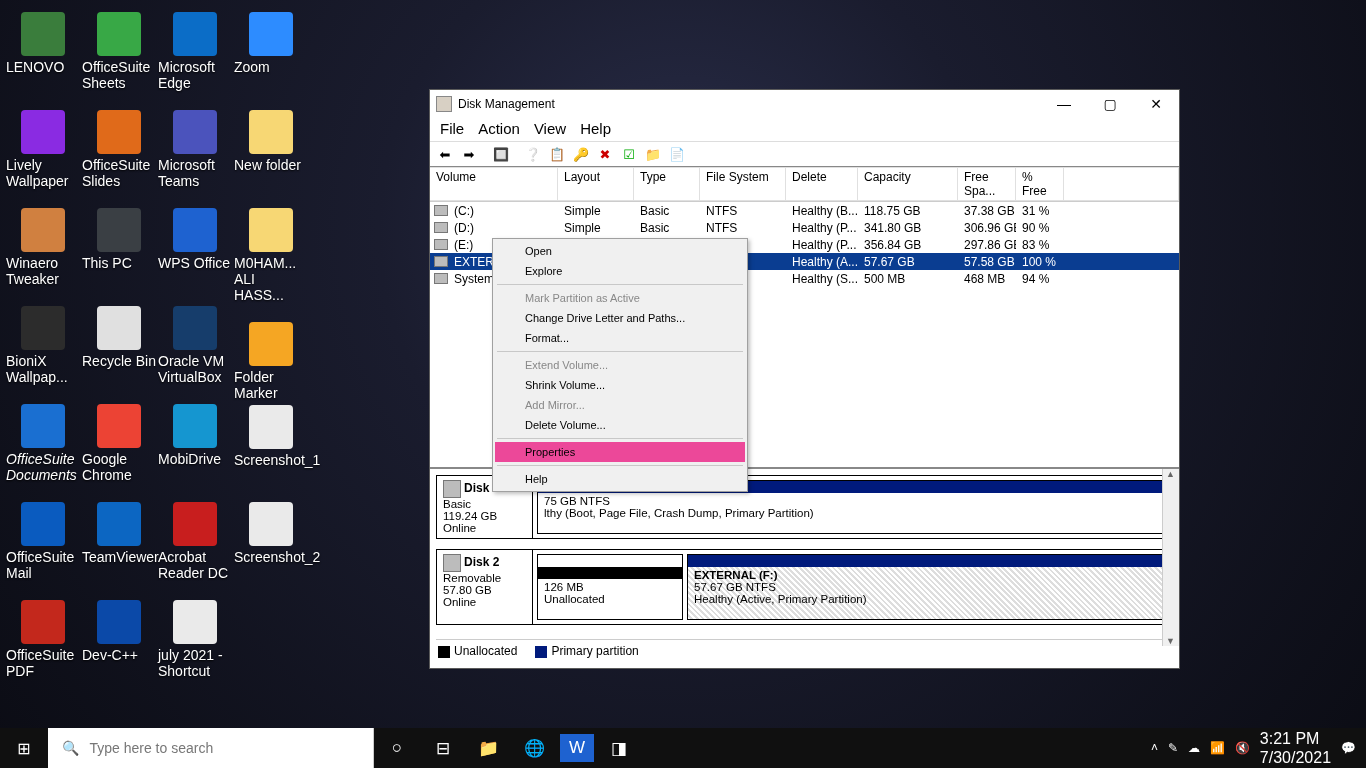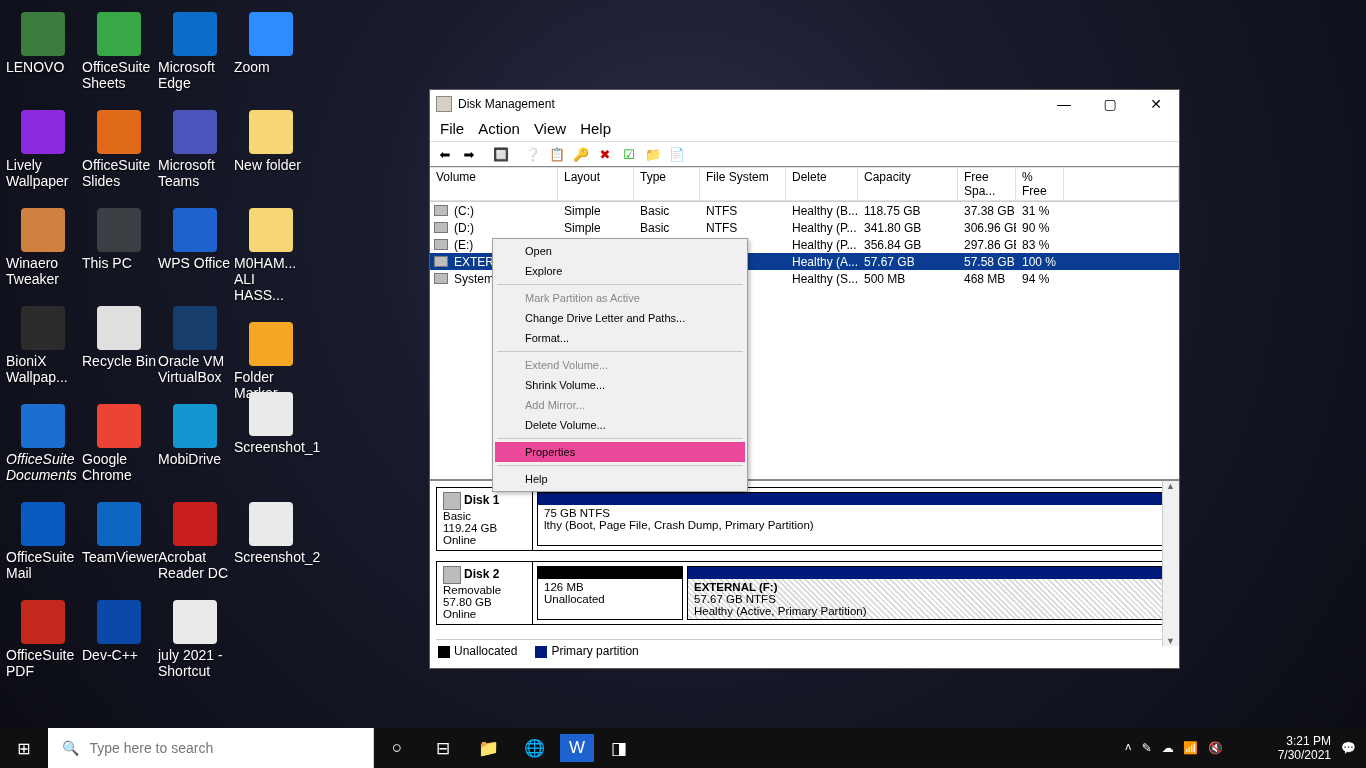"Screenshot_1" div.dicon { top: 392px -> 405px }
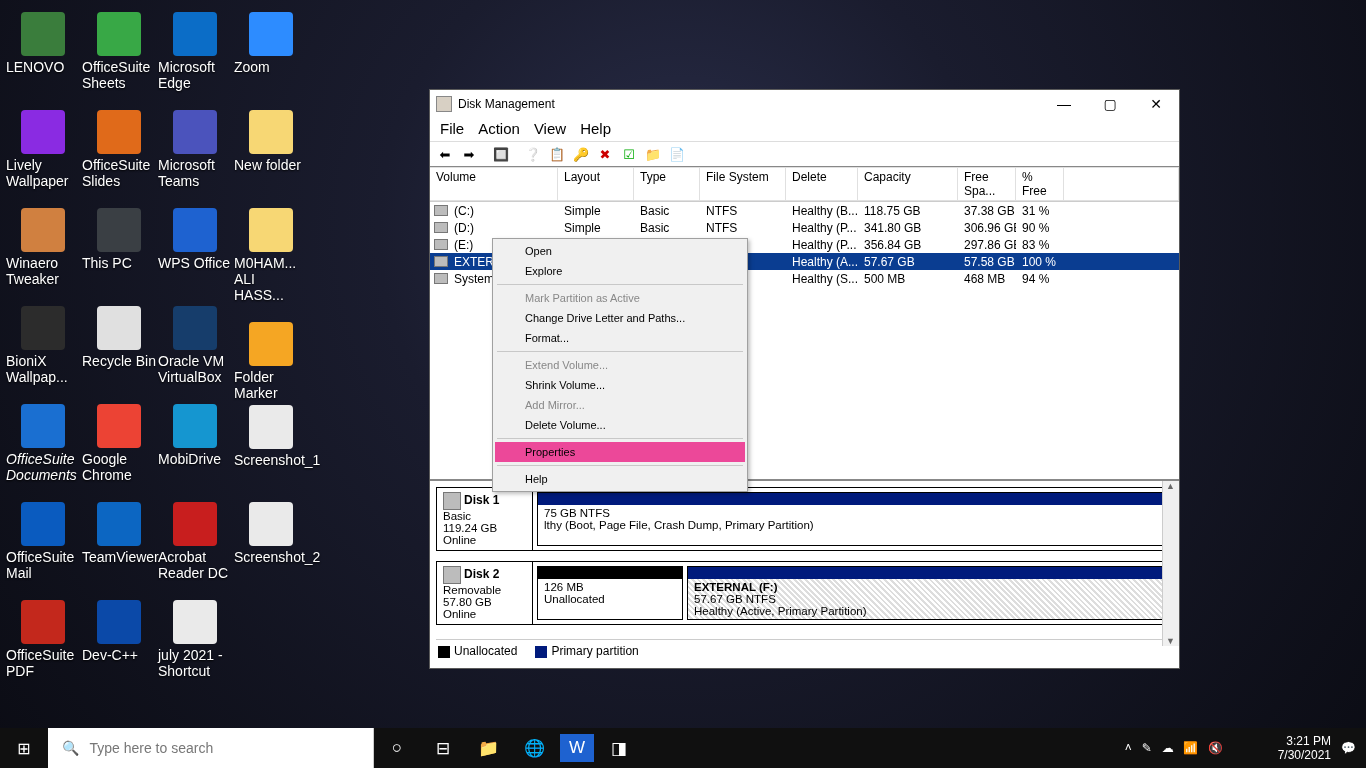"126 MB" .unalloc { padding: 2px 6px -> 14px 6px }
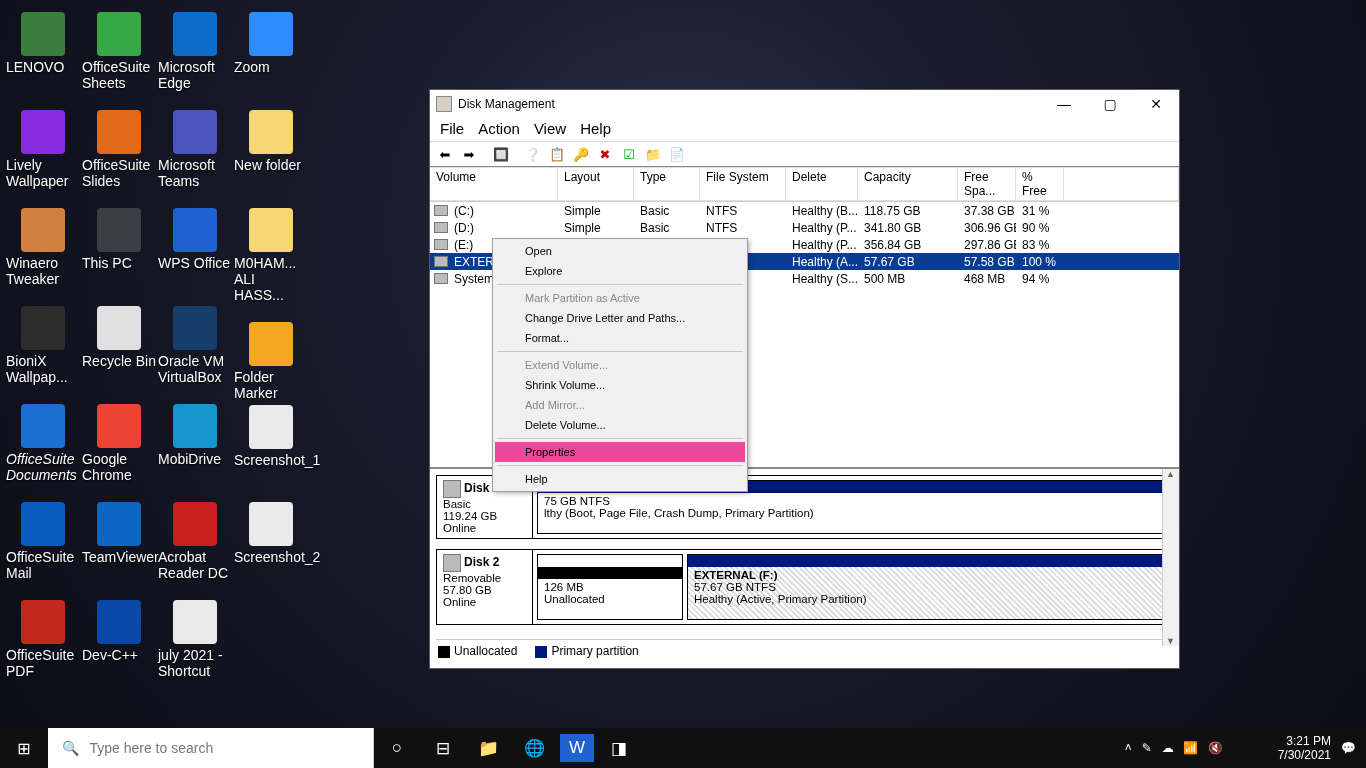"3:21 PM" .clock { font-size: 12px -> 16px; margin-left: 44px -> none; text-align: right -> none }
